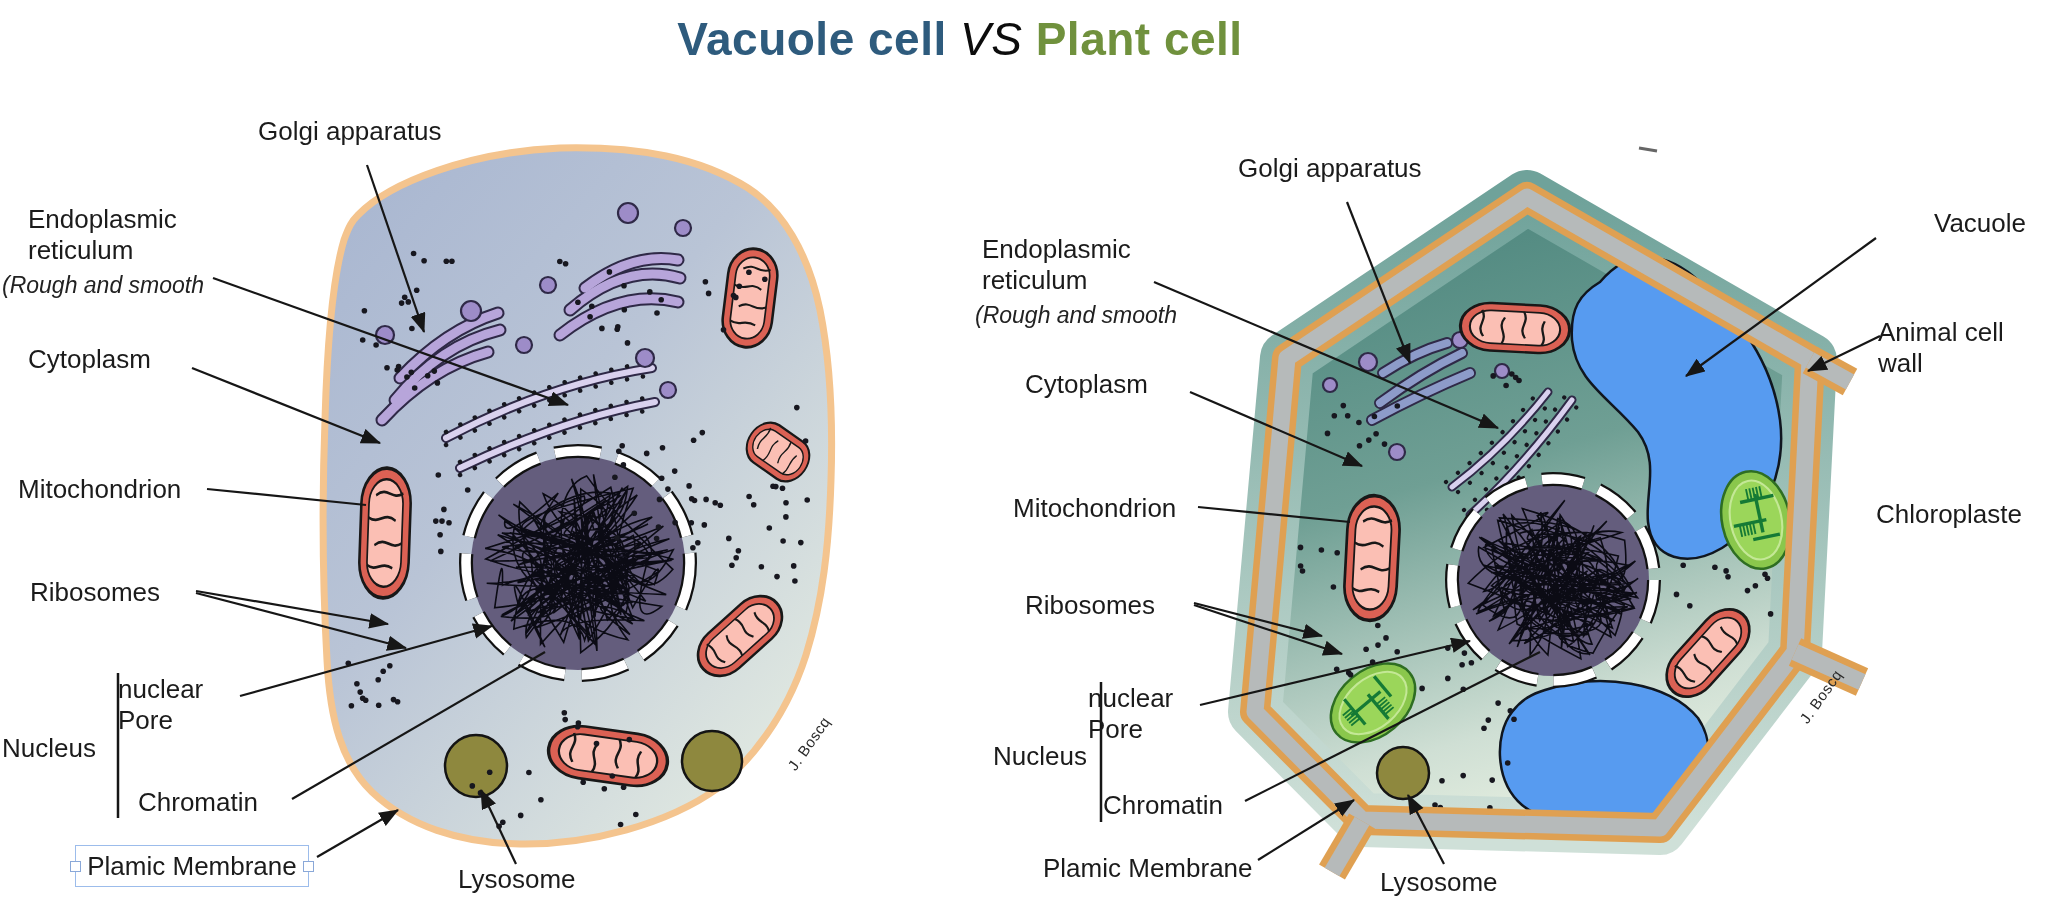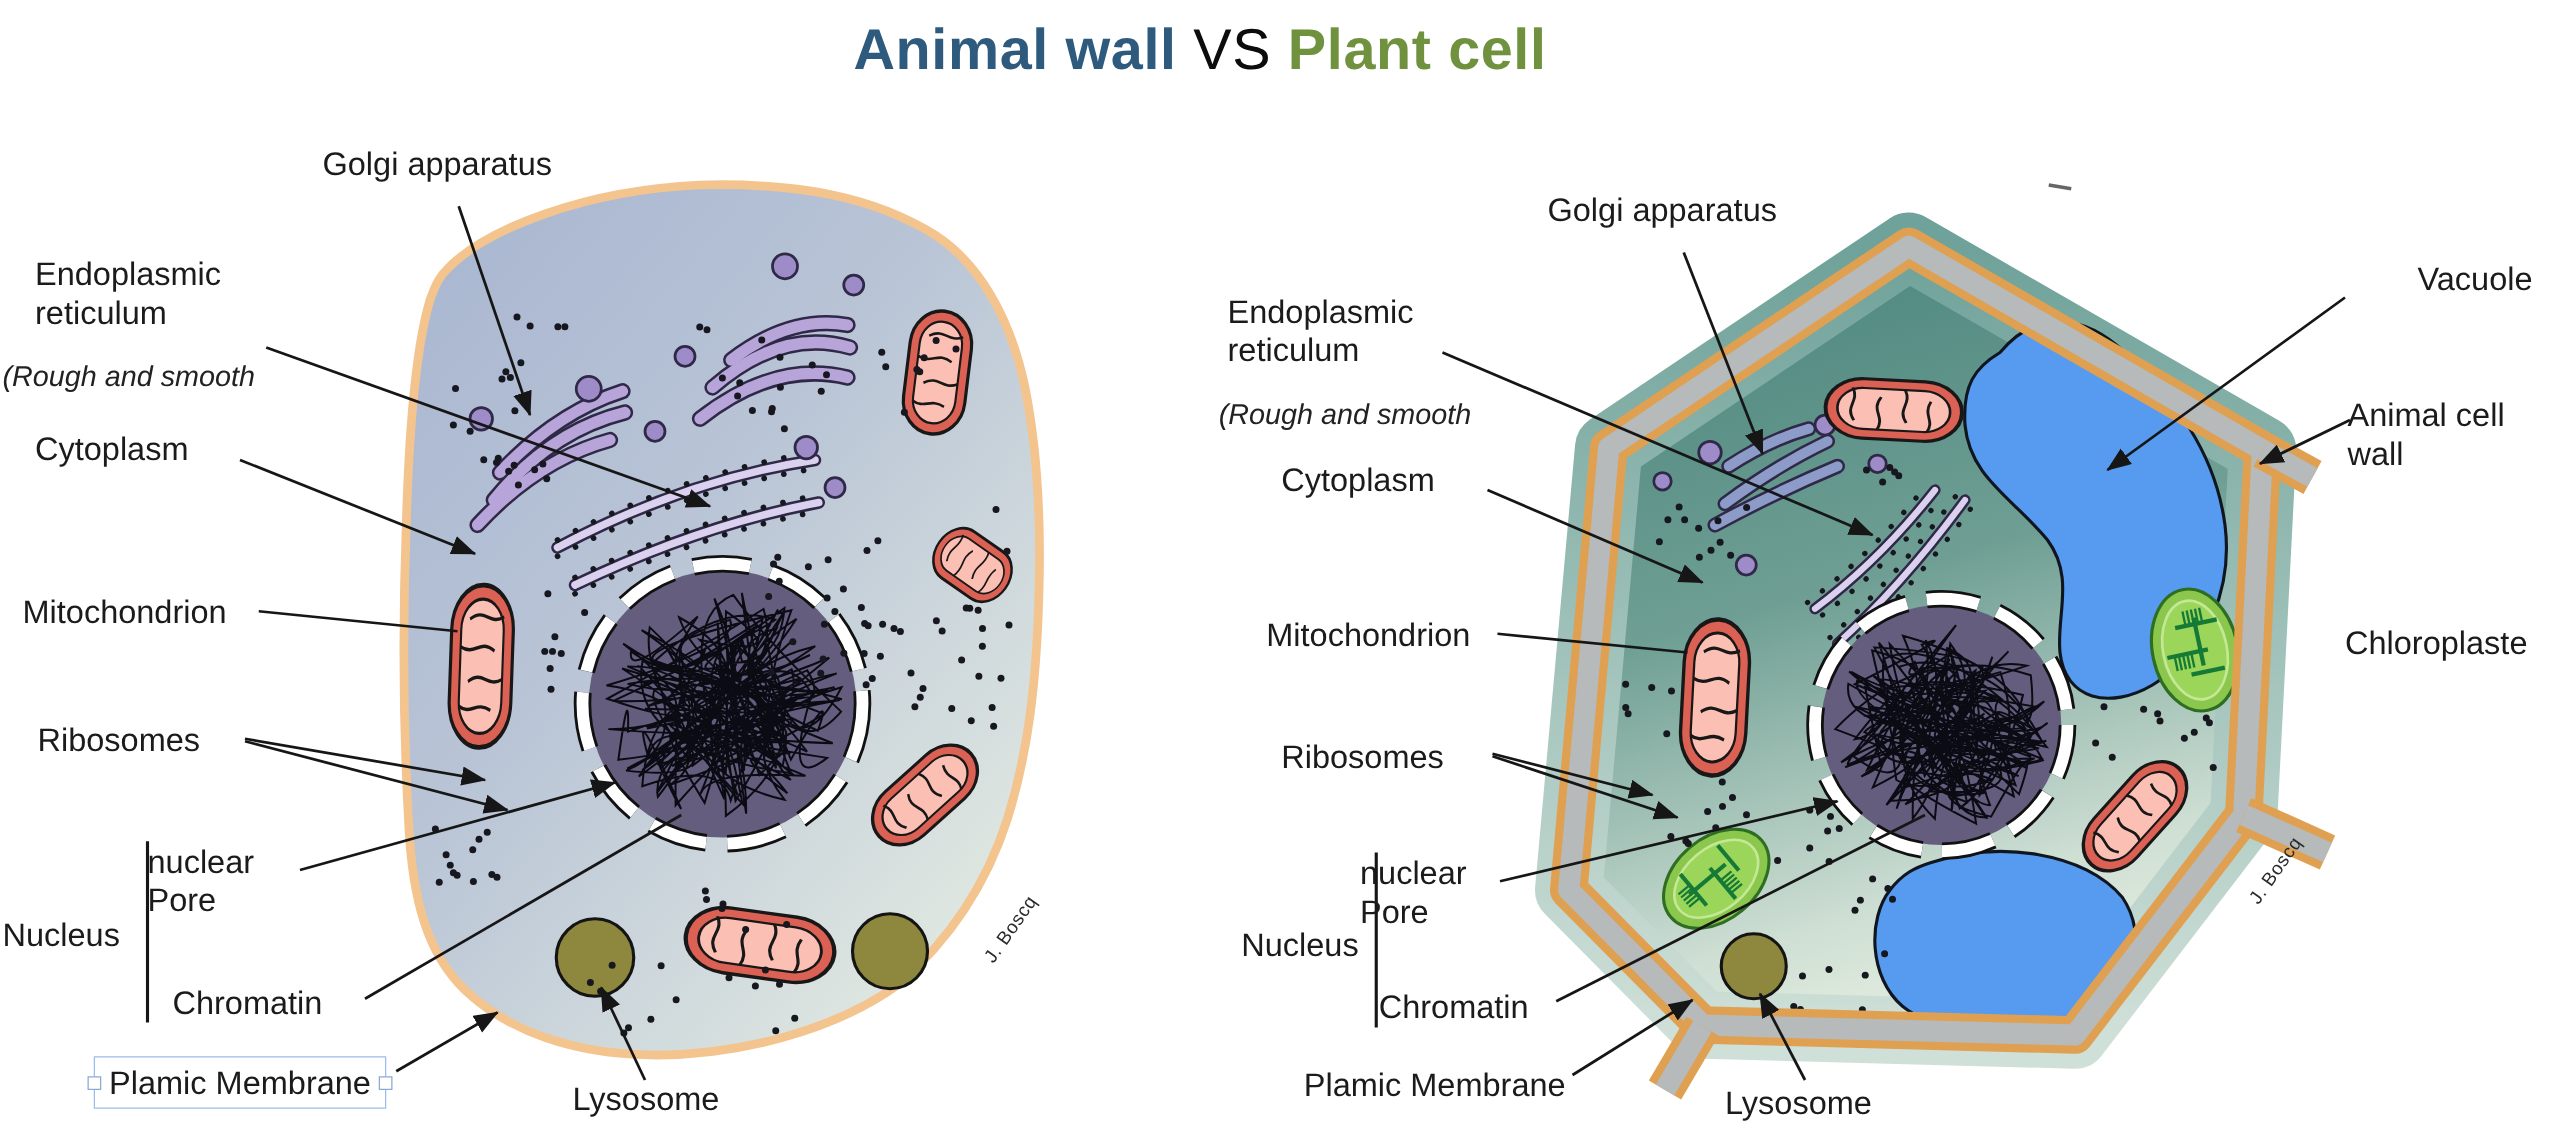"Animal wall" span.t-animal { text: Animal wall -> Vacuole cell }
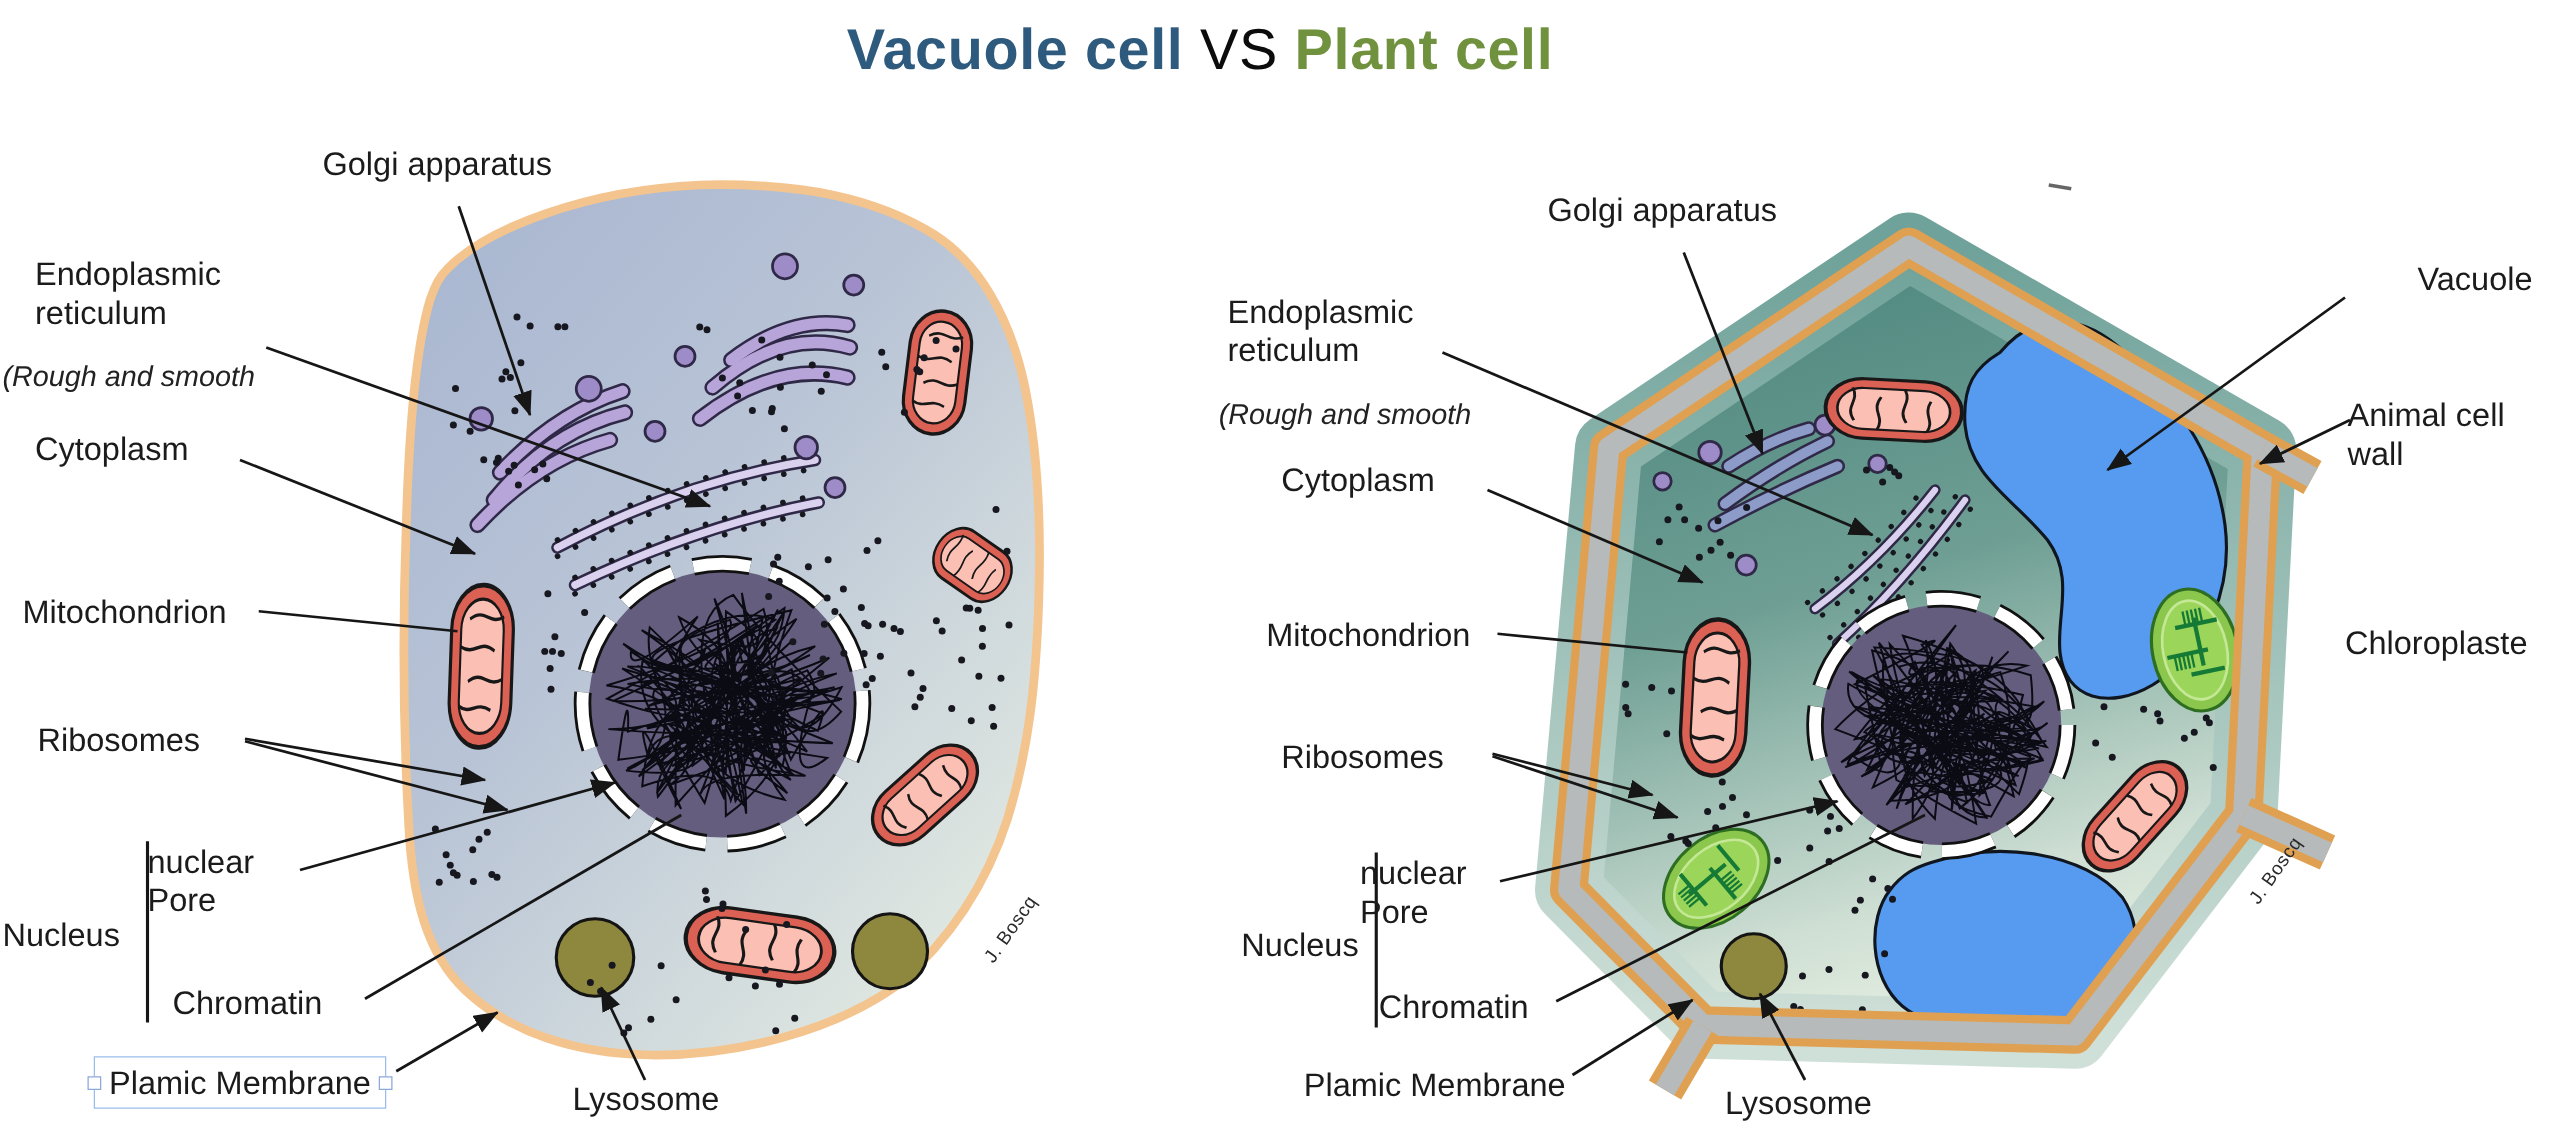"VS" .title .t-vs { font-style: none -> italic }
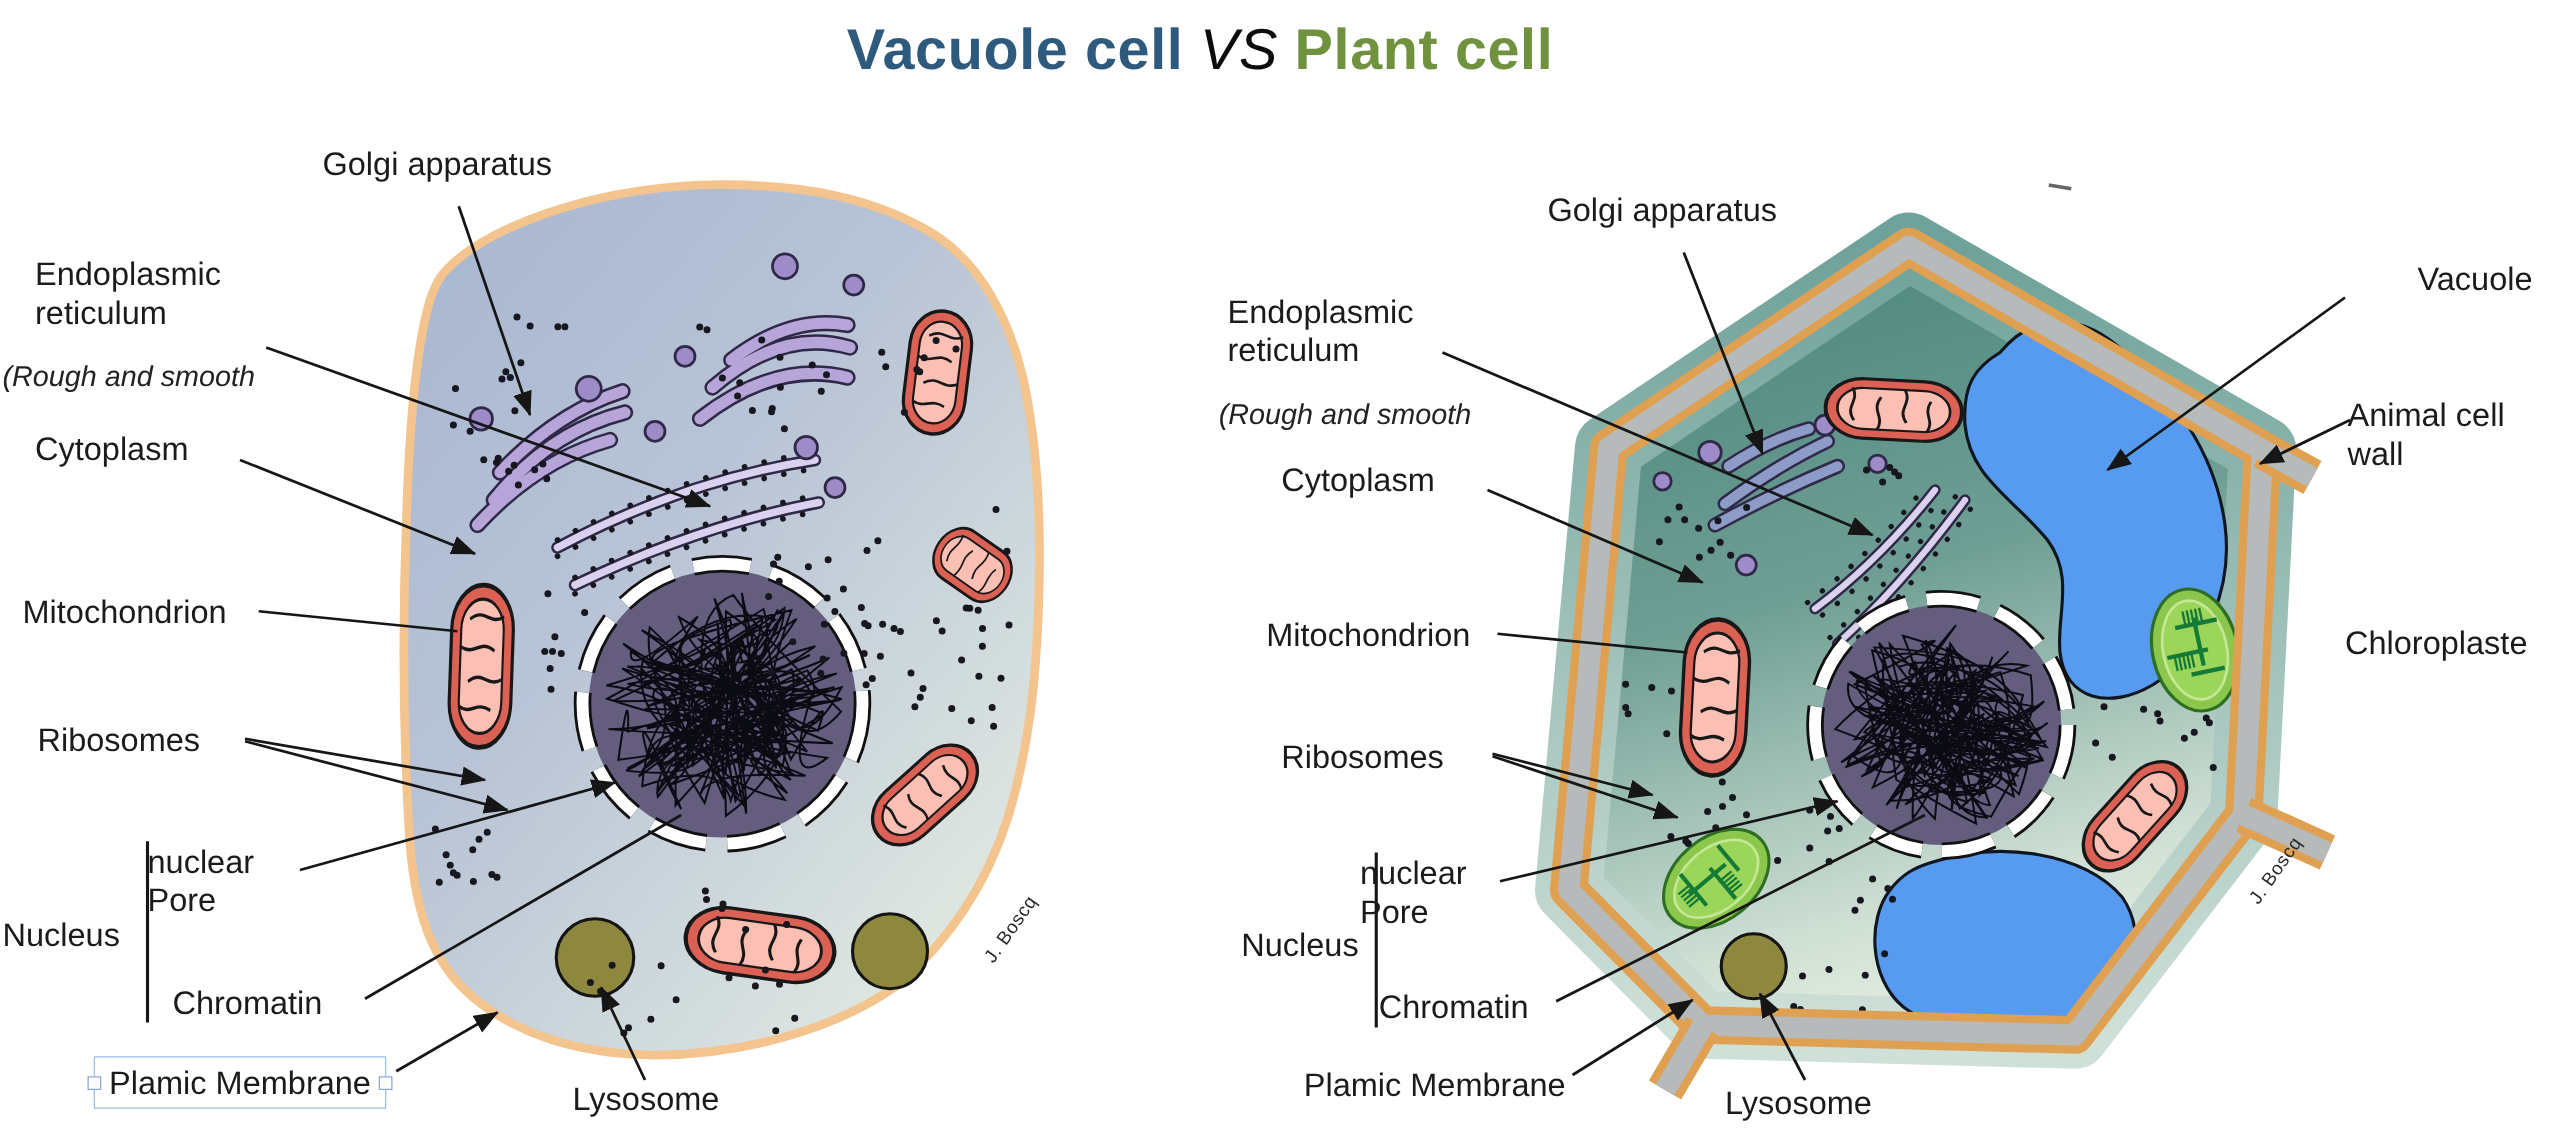"(Rough and smooth" .lbl.italic { margin-top: 16px -> none }
